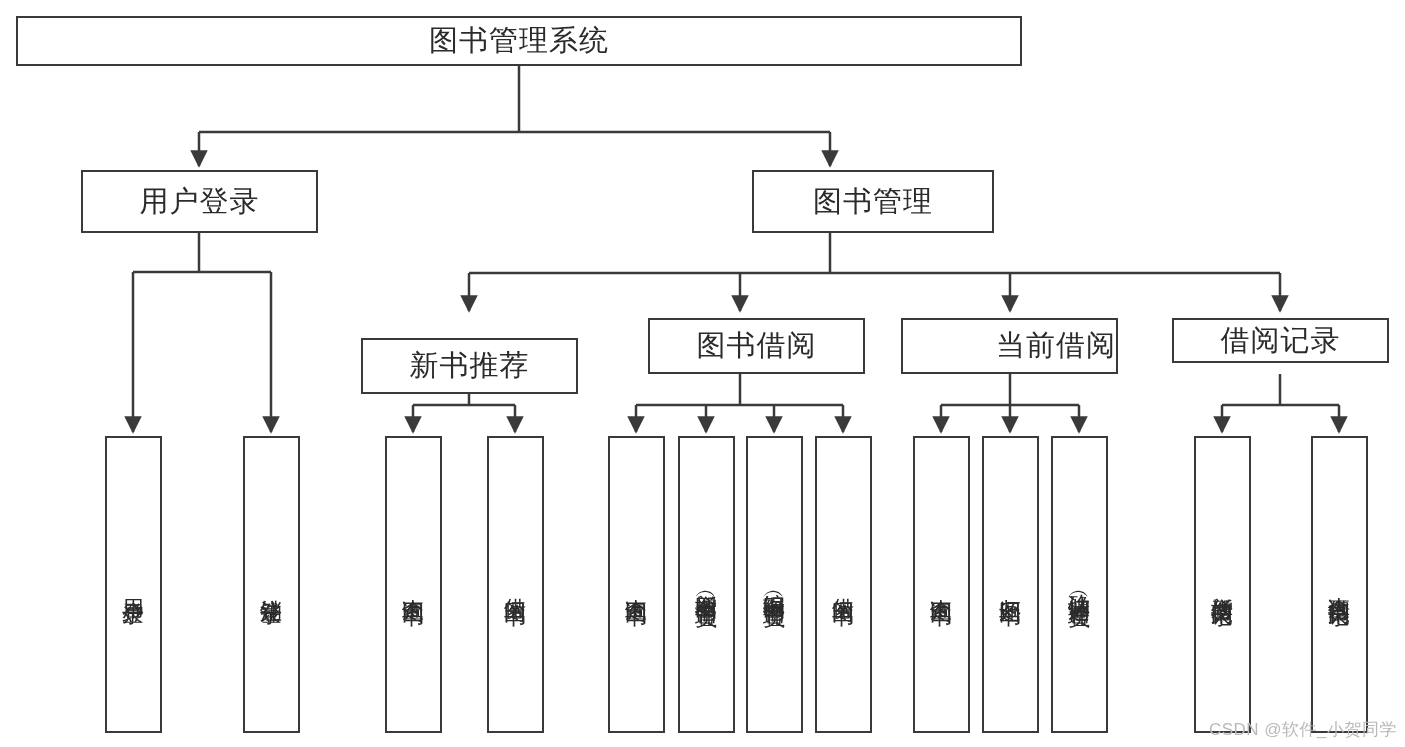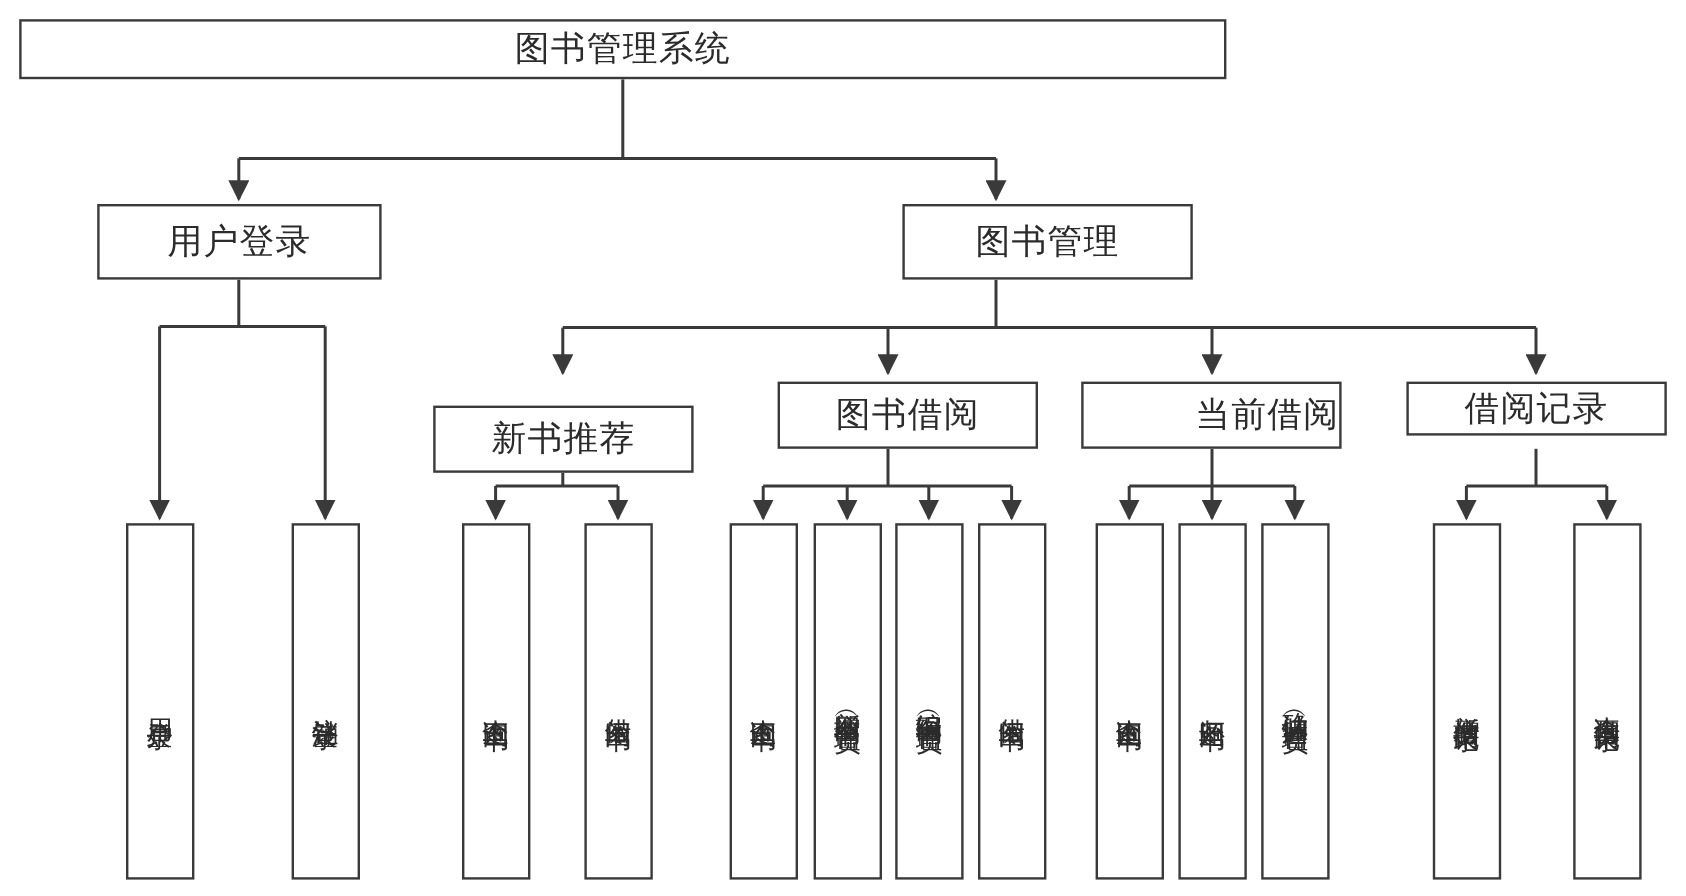"CSDN @软件_小贺同学" div.watermark { html: none -> <div>CSDN @软件_小贺同学</div> }
